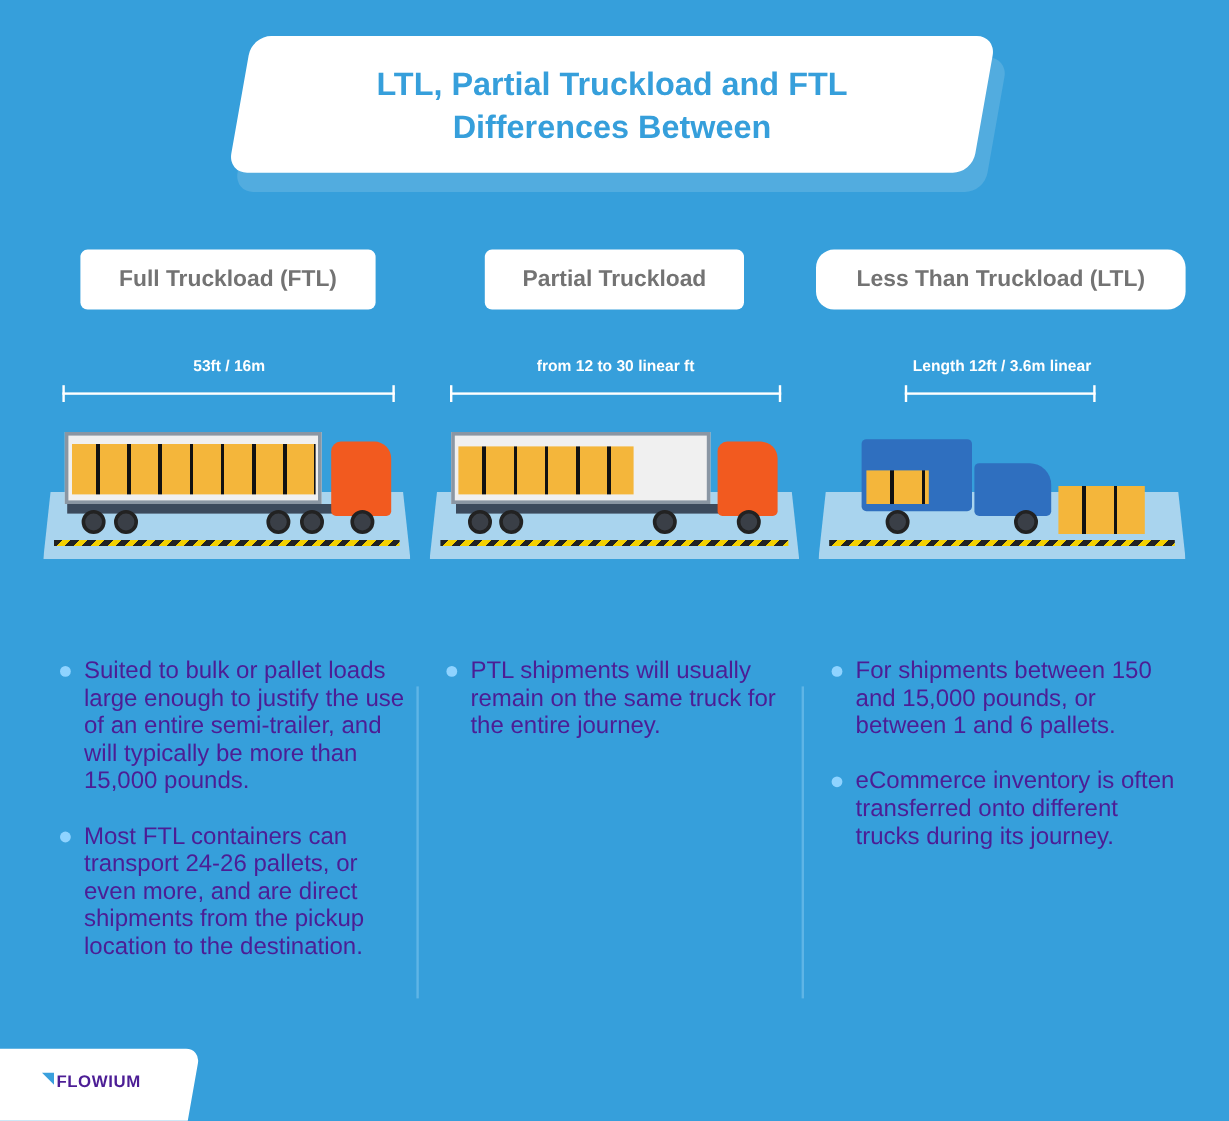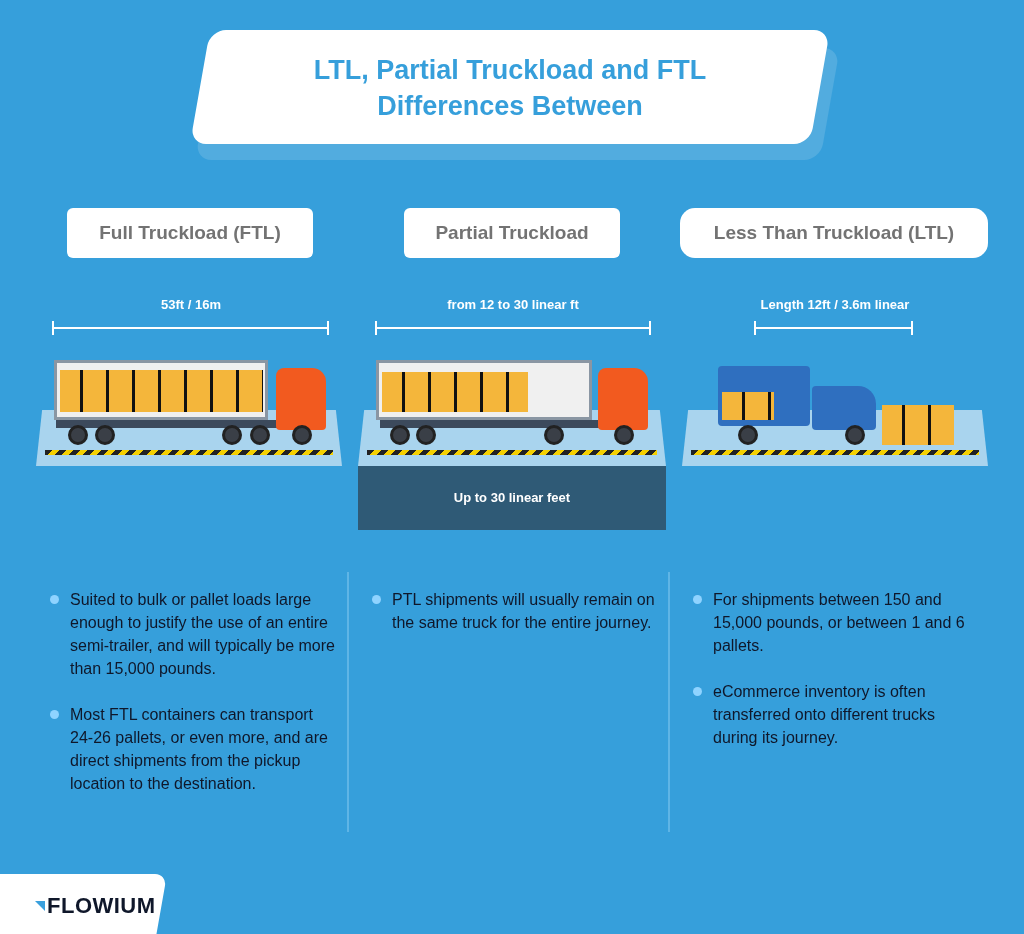"Up to 30 linear feet" div.plat-base { html: <div> <div> <div>Up to 30 linear feet</div> </div> </div> -> none }
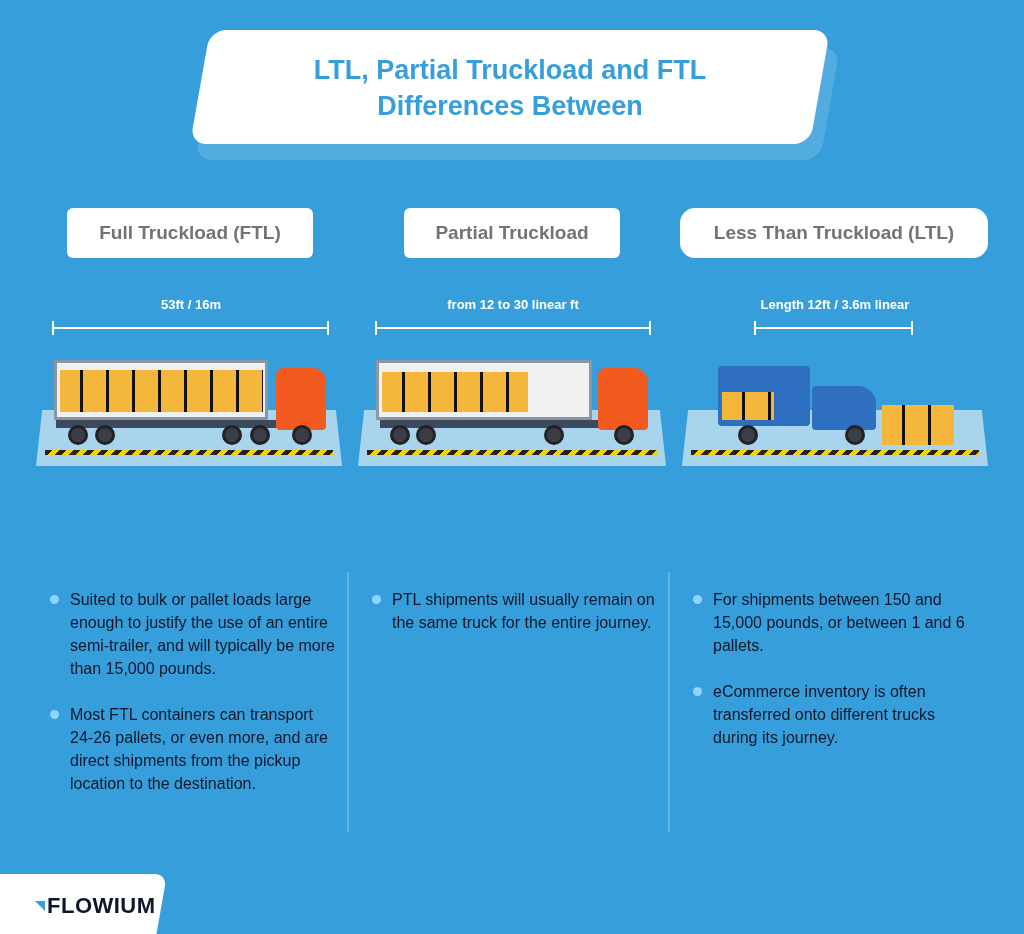"Suited to bulk or pallet" .bullets { color: #0f172a -> #4c1d95; font-size: 16px -> 20px; top: 588px -> 548px }
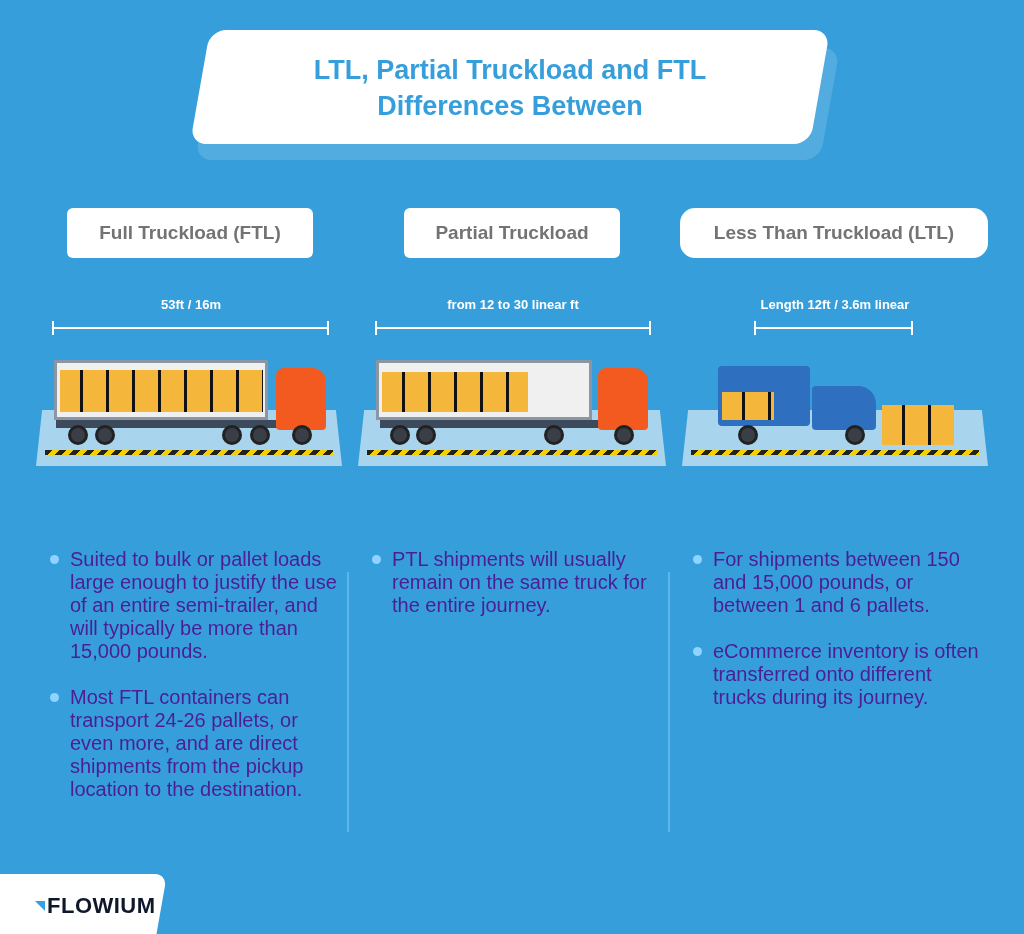"FLOWIUM" .logo { color: #0f172a -> #4c1d95; font-size: 22px -> 14px }
